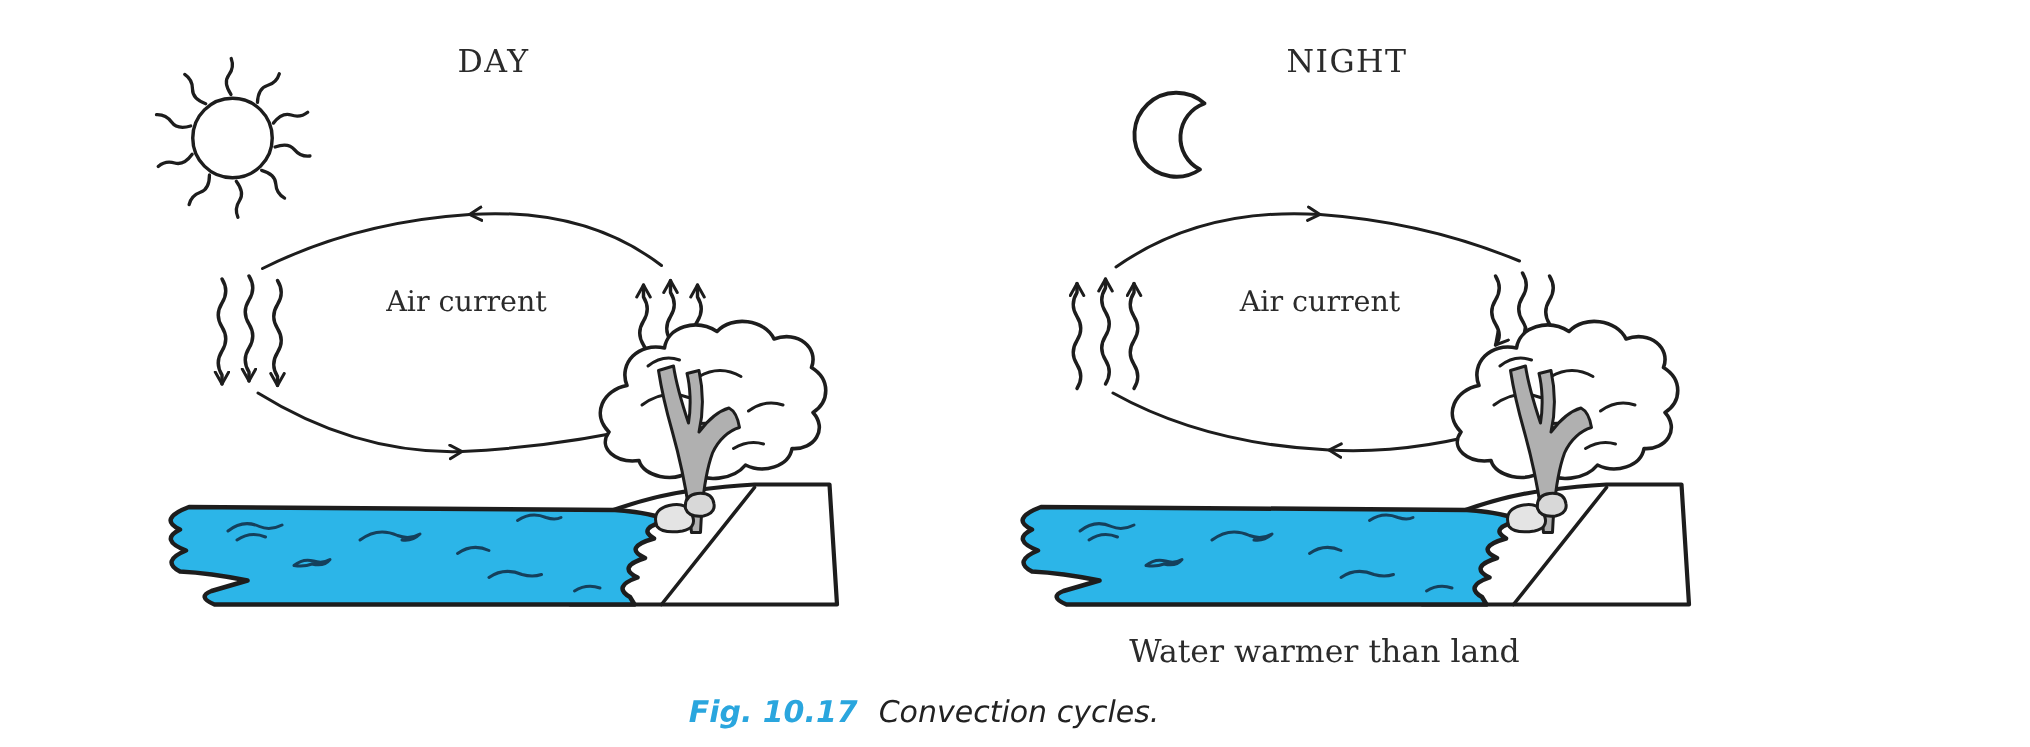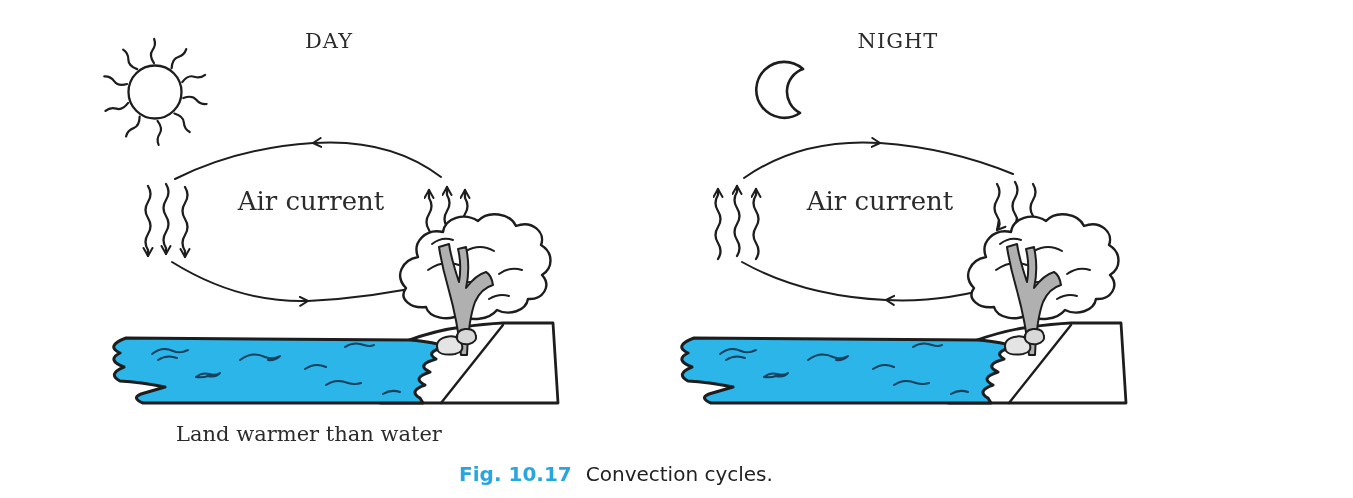"Air current" .cycle-label { font-size: 26px -> 19px }
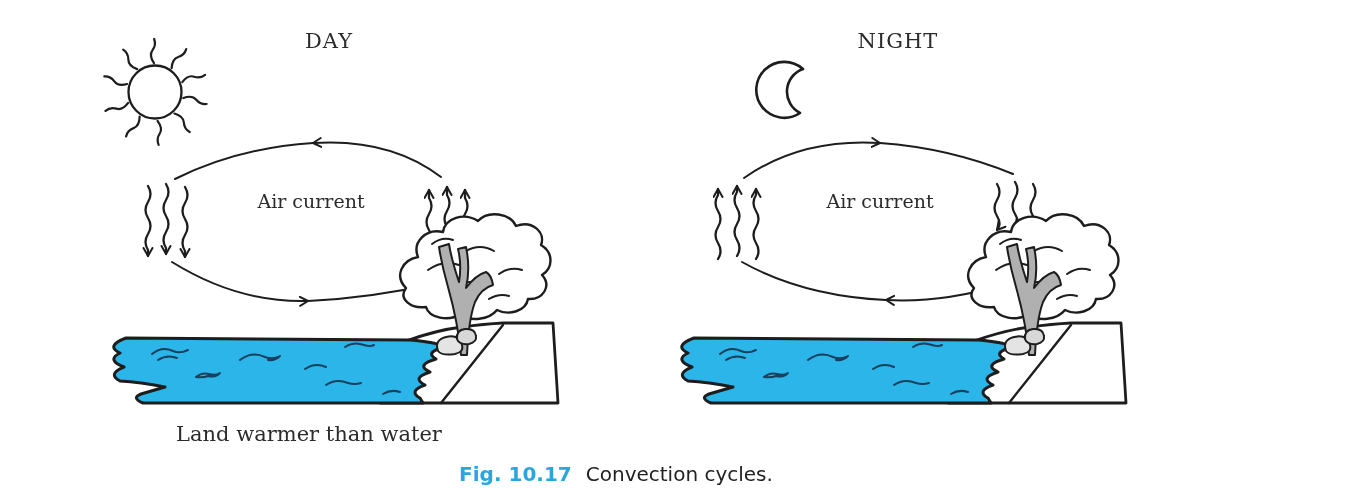"Land warmer than water" div.label { html: <div>Land warmer than water</div> -> none }
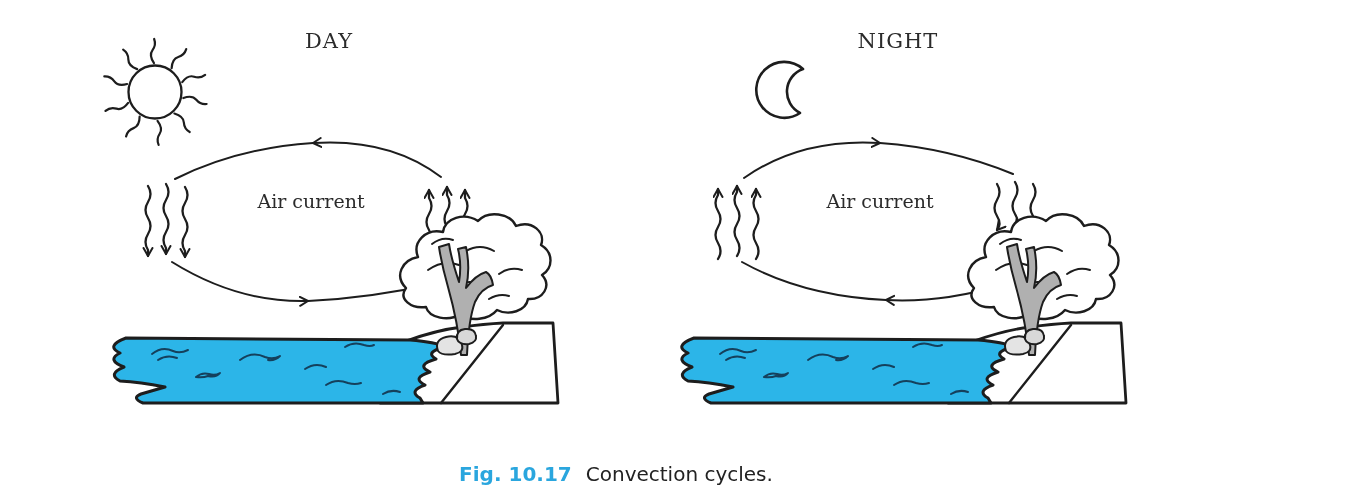"Water warmer than land" div.label { html: none -> <div>Water warmer than land</div> }
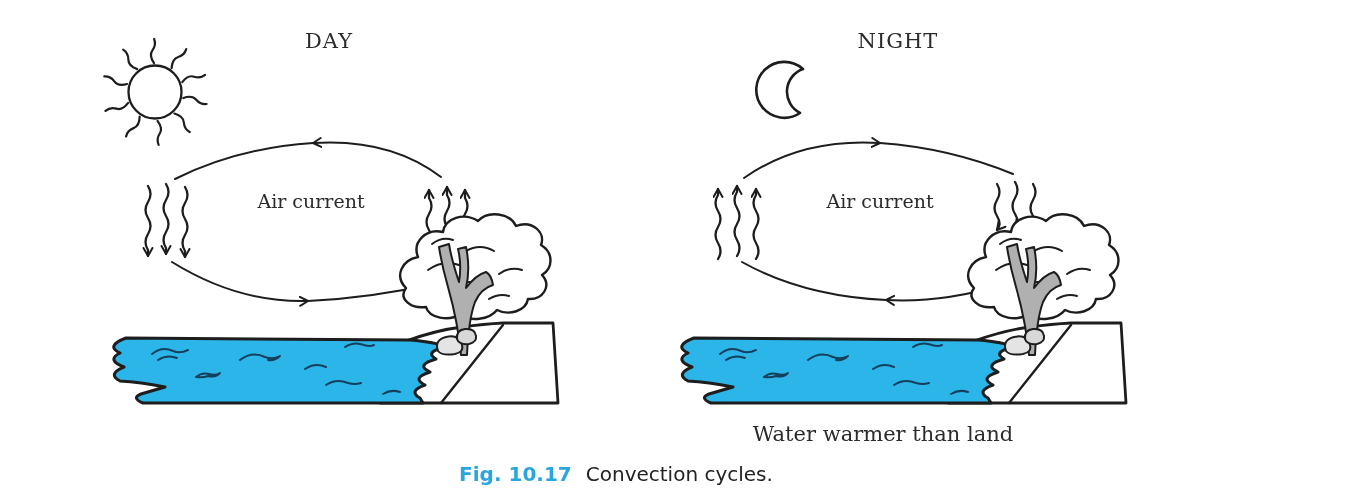"Fig. 10.17 Convection cycles." .figcap { font-style: none -> italic }
